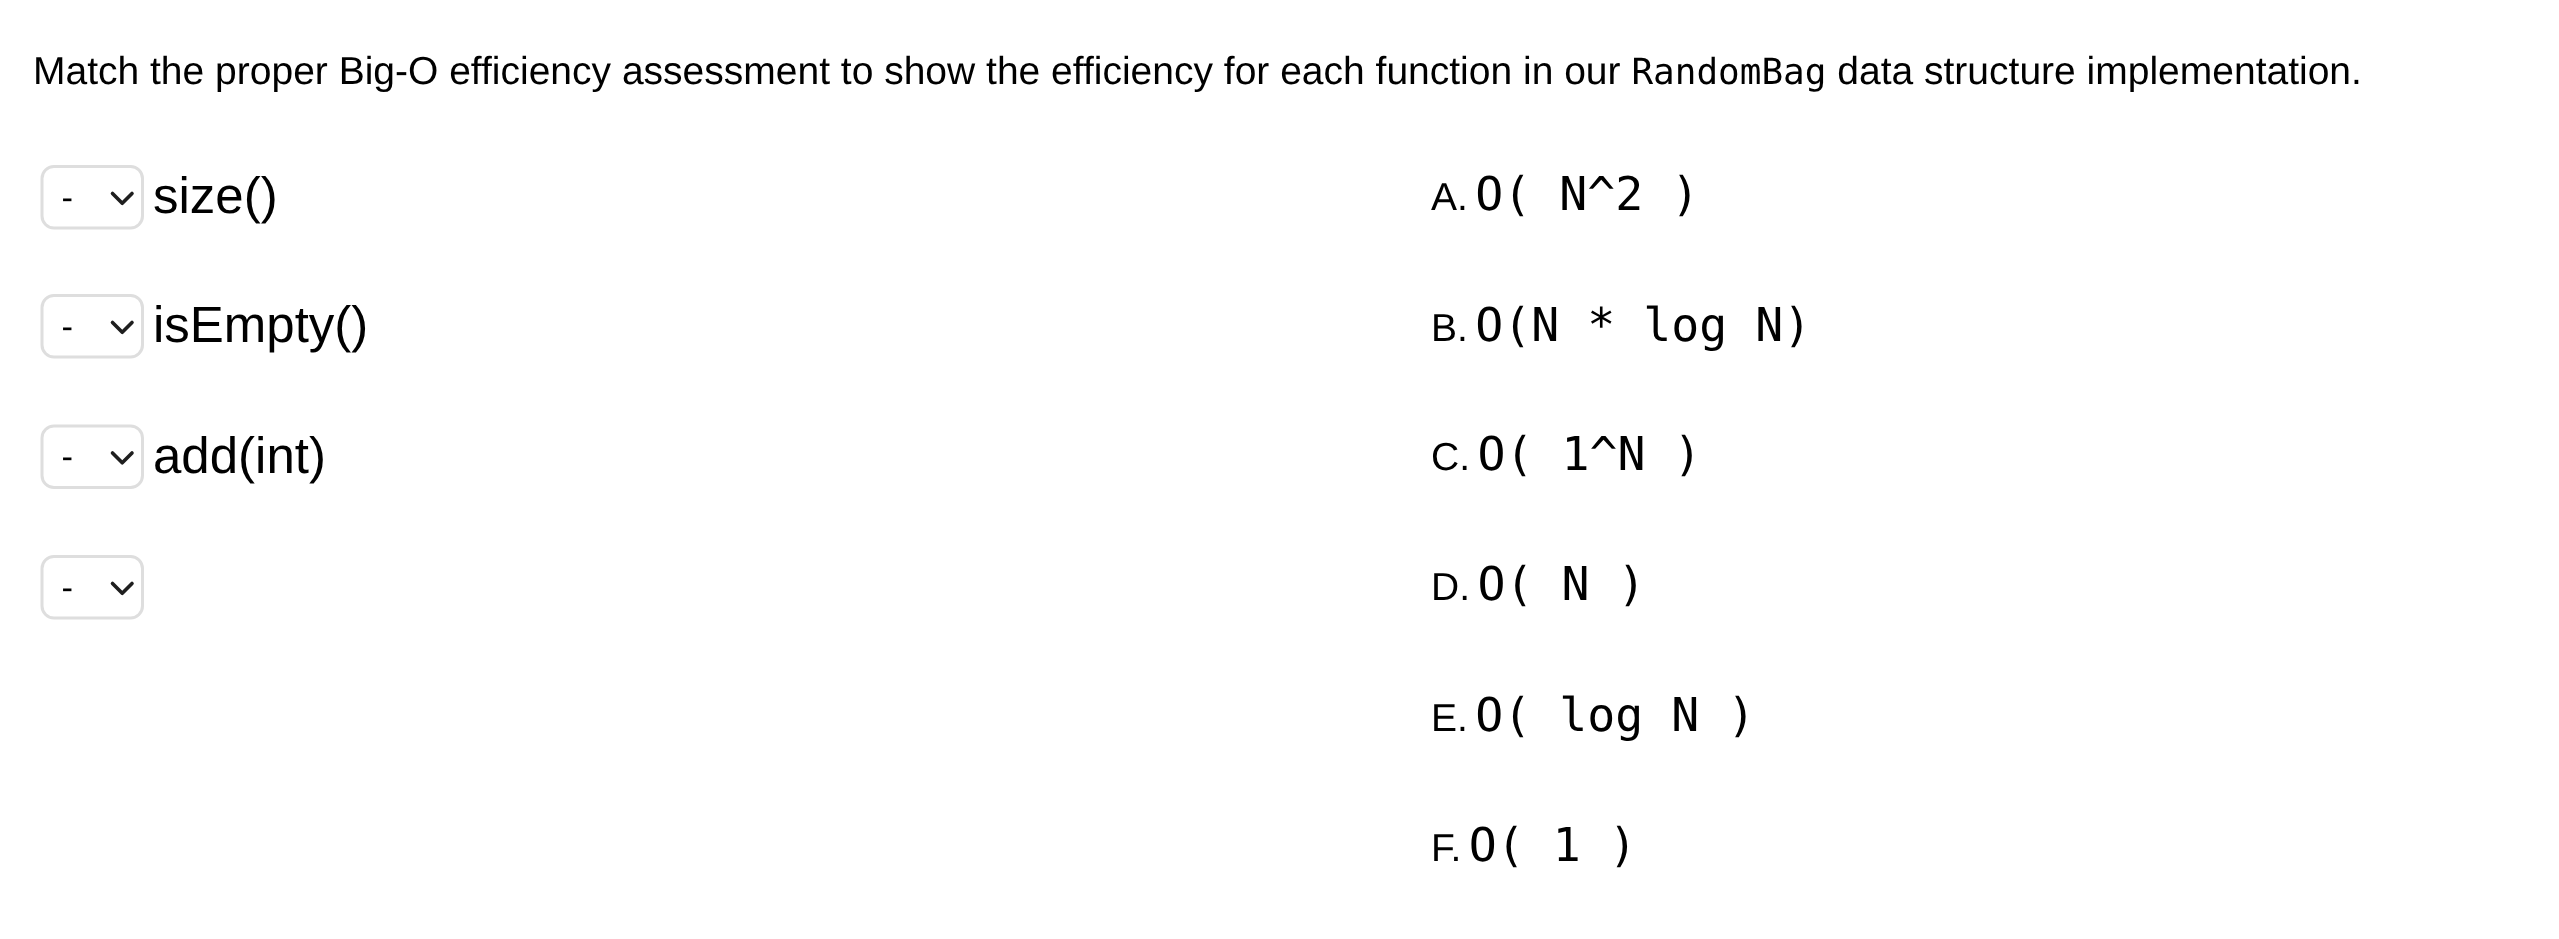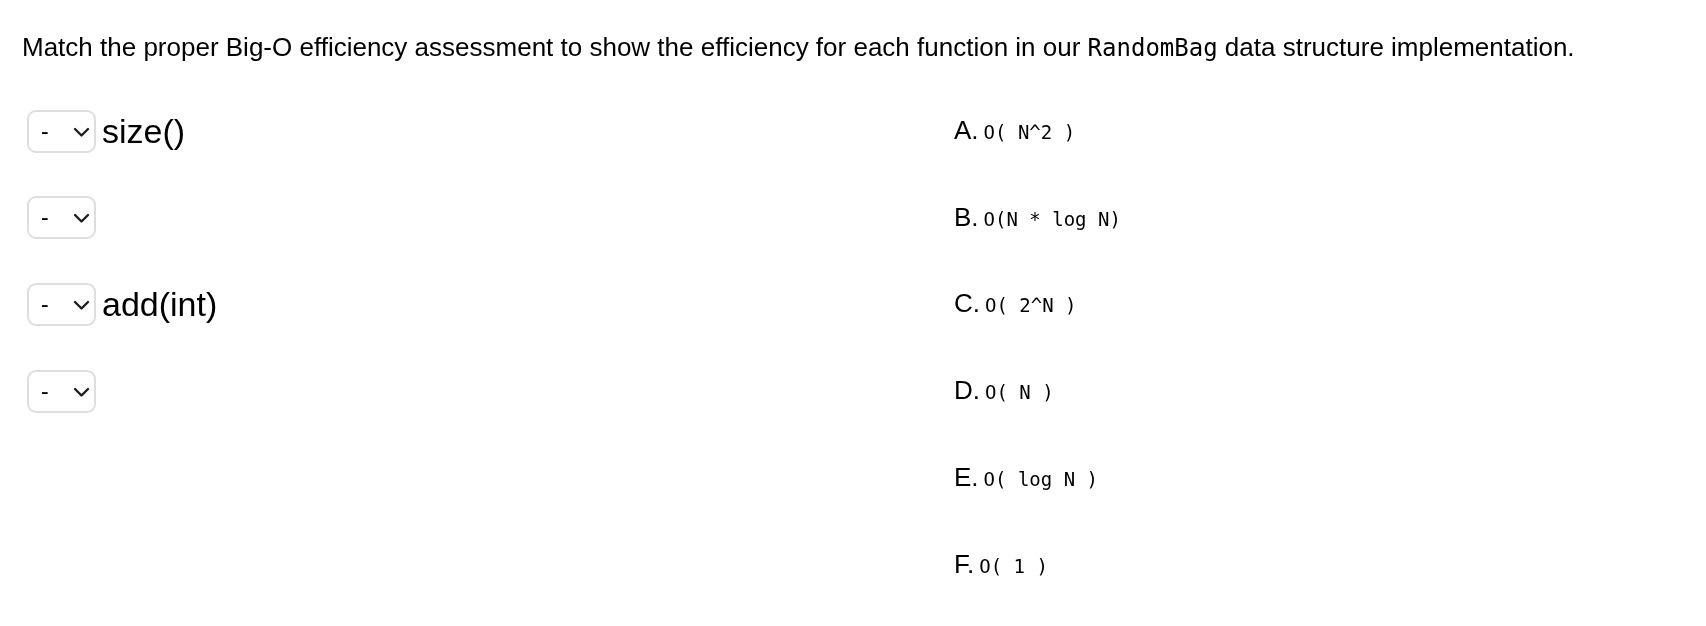"O( N^2 )" .opt-text { font-size: 19px -> 31px }
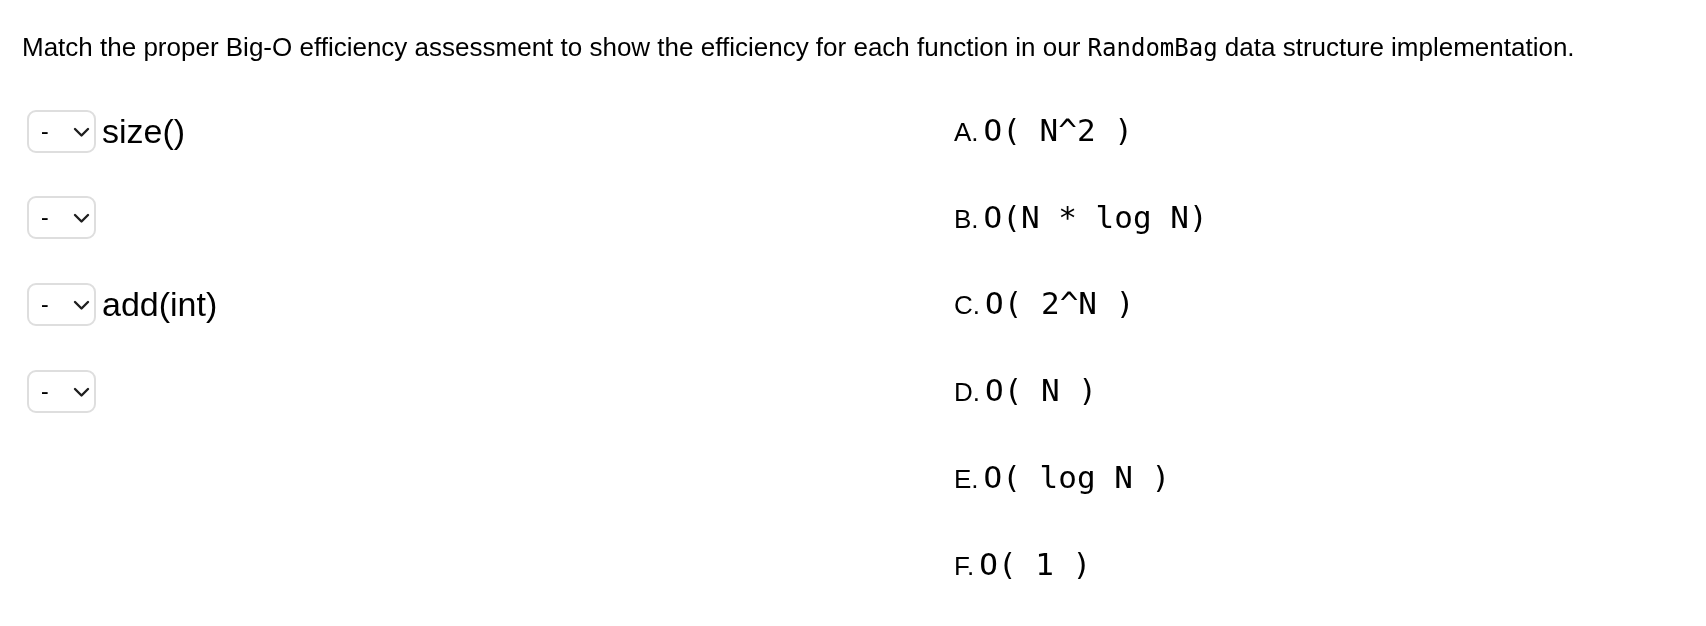"isEmpty()" span.match-label { html: none -> <span>isEmpty()</span> }
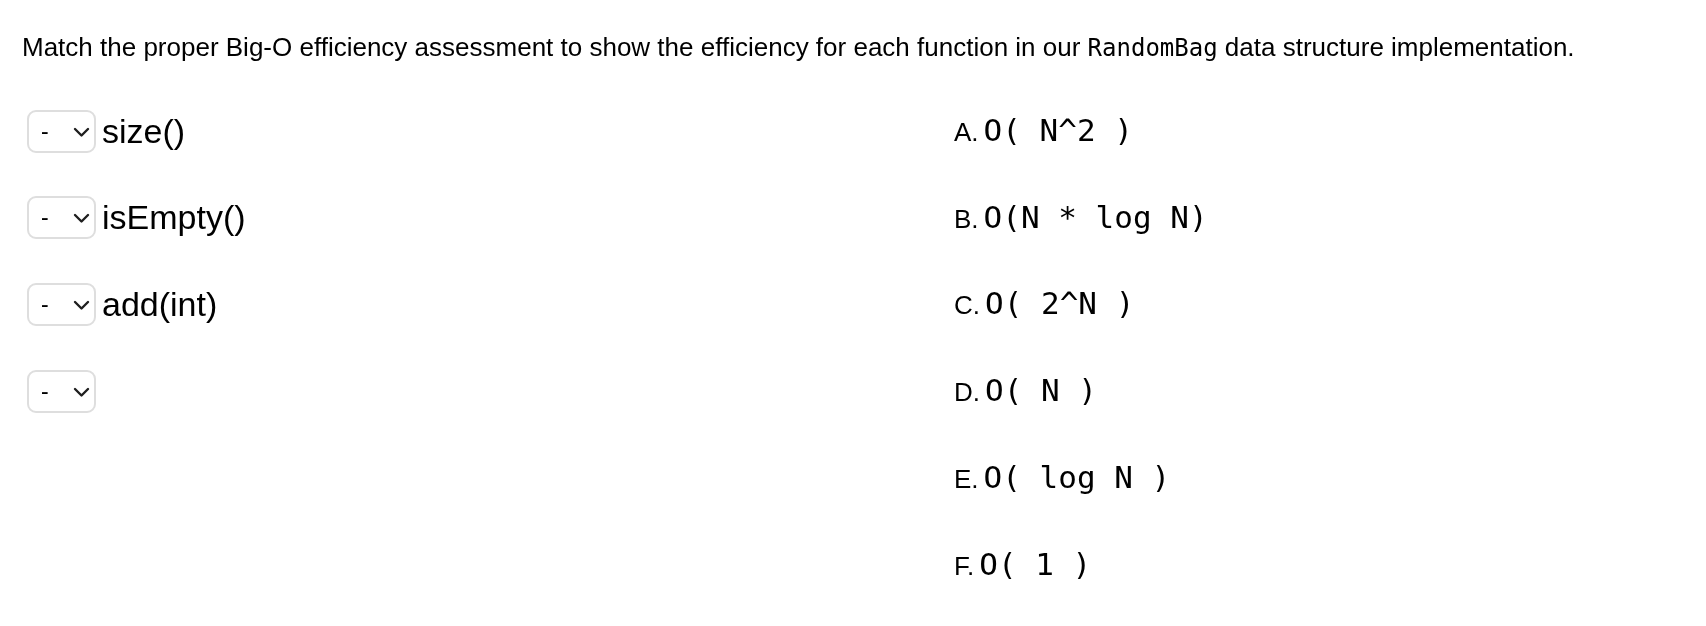"O( 2^N )" span.opt-text { text: 2 -> 1 }
